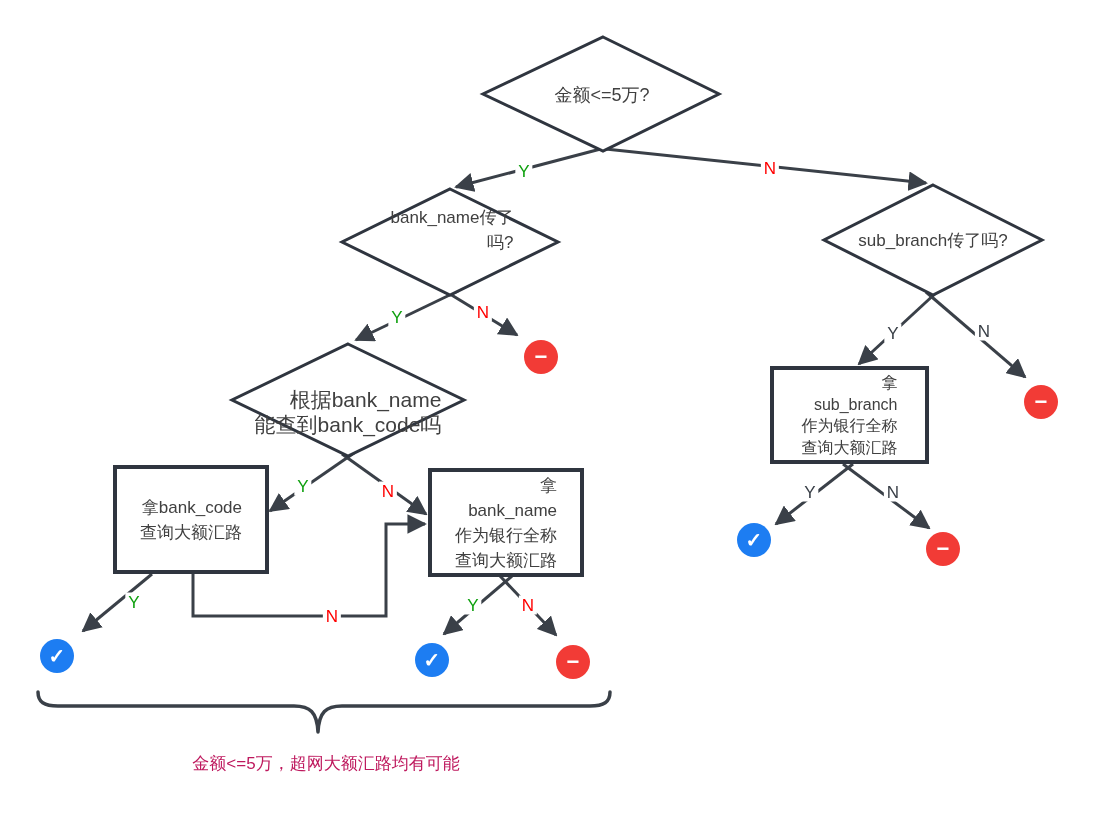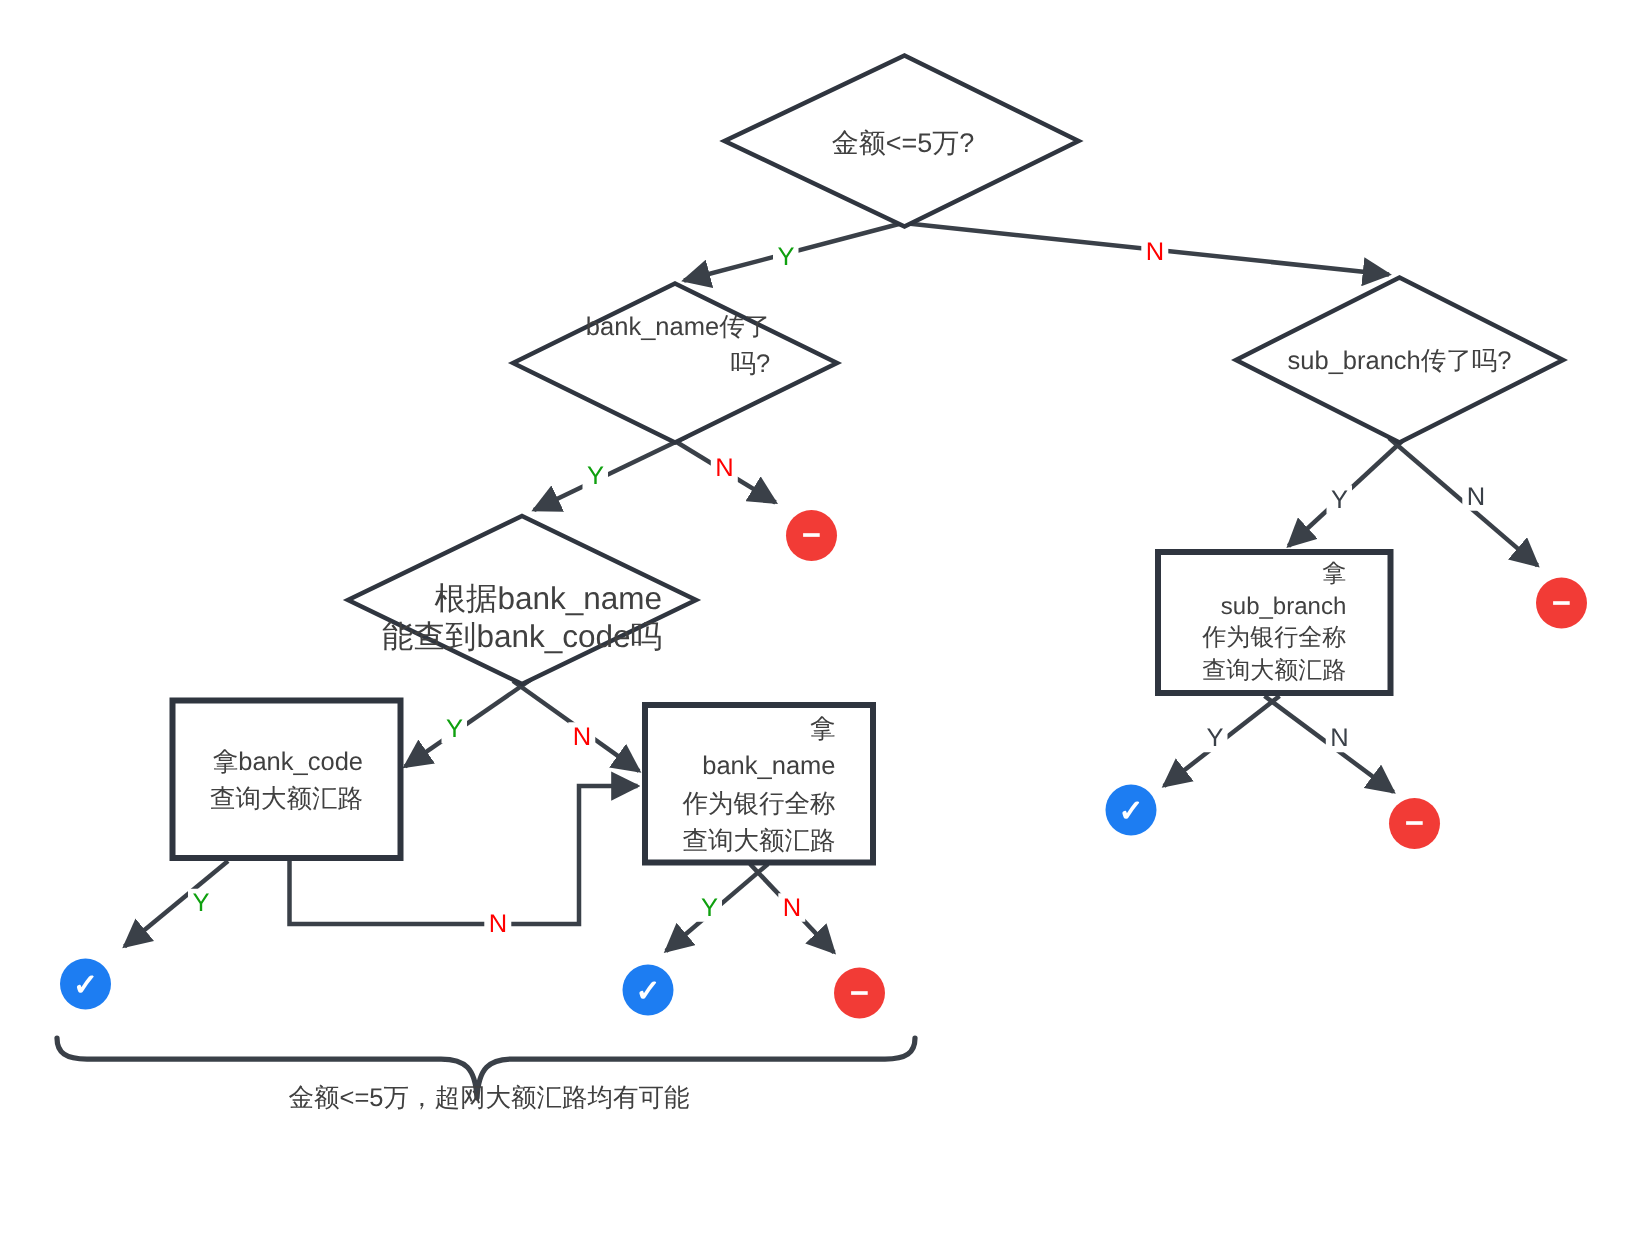"金额<=5万，超网大额汇路均有可能" .caption { color: #404040 -> #be185d; top: 720px -> 752px }
